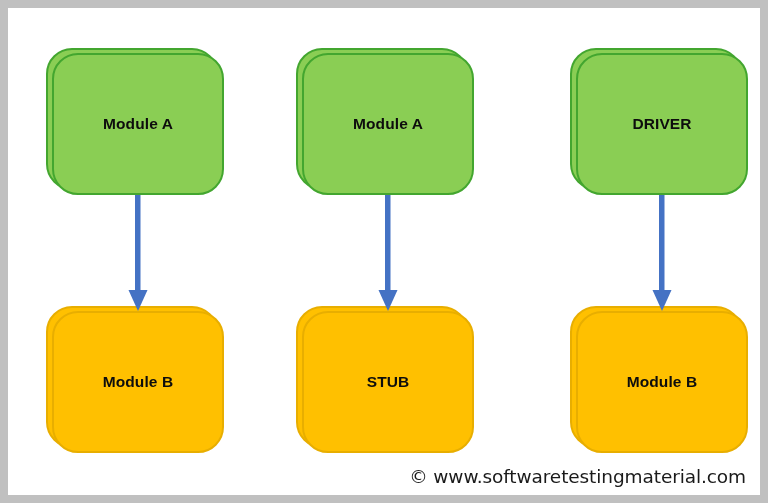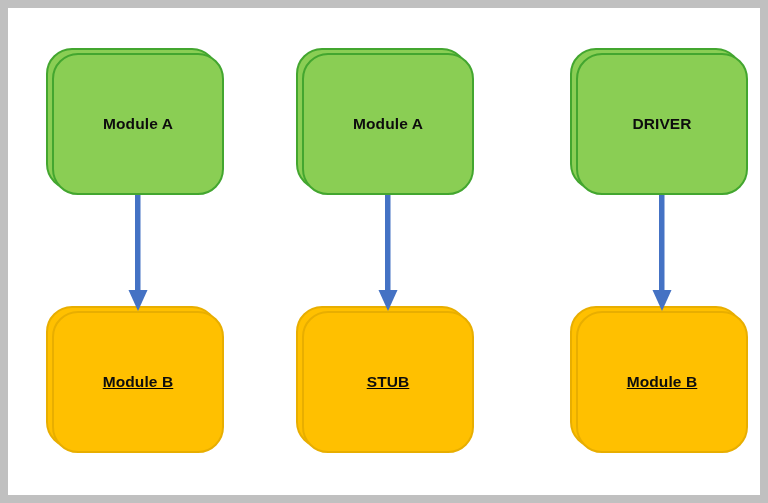"Module B" .node.bottom { text-decoration: underline -> none }
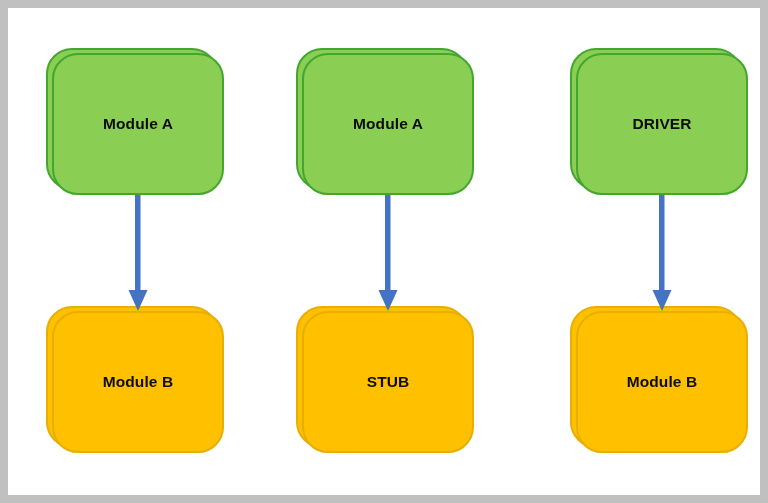"© www.softwaretestingmaterial.com" div { html: none -> <div>© www.softwaretestingmaterial.com</div> }
